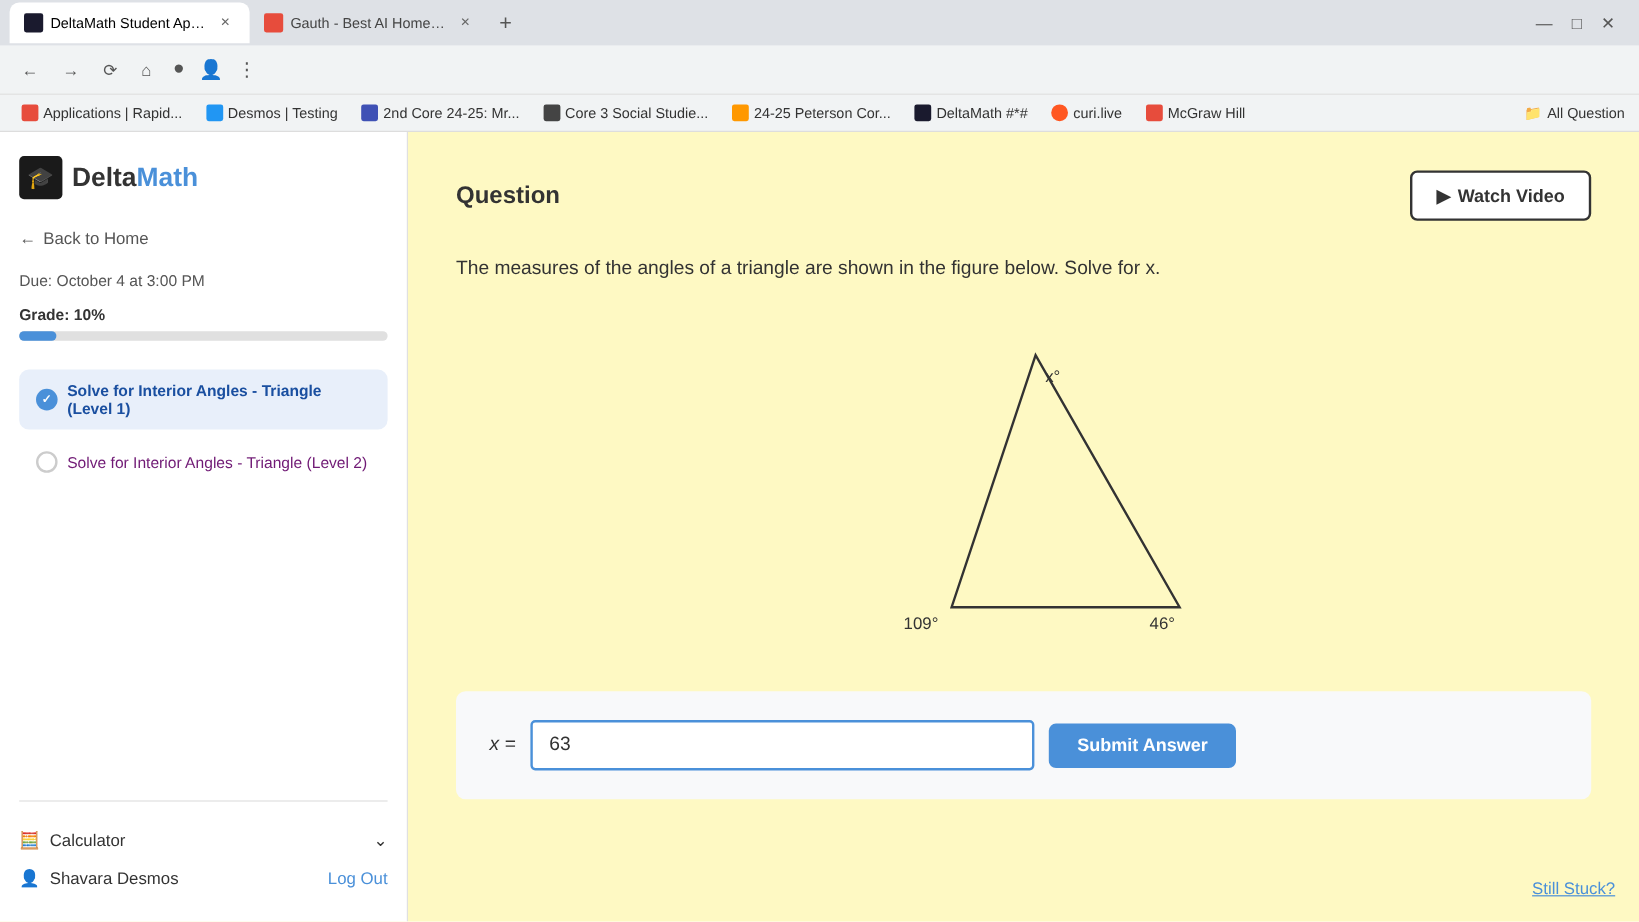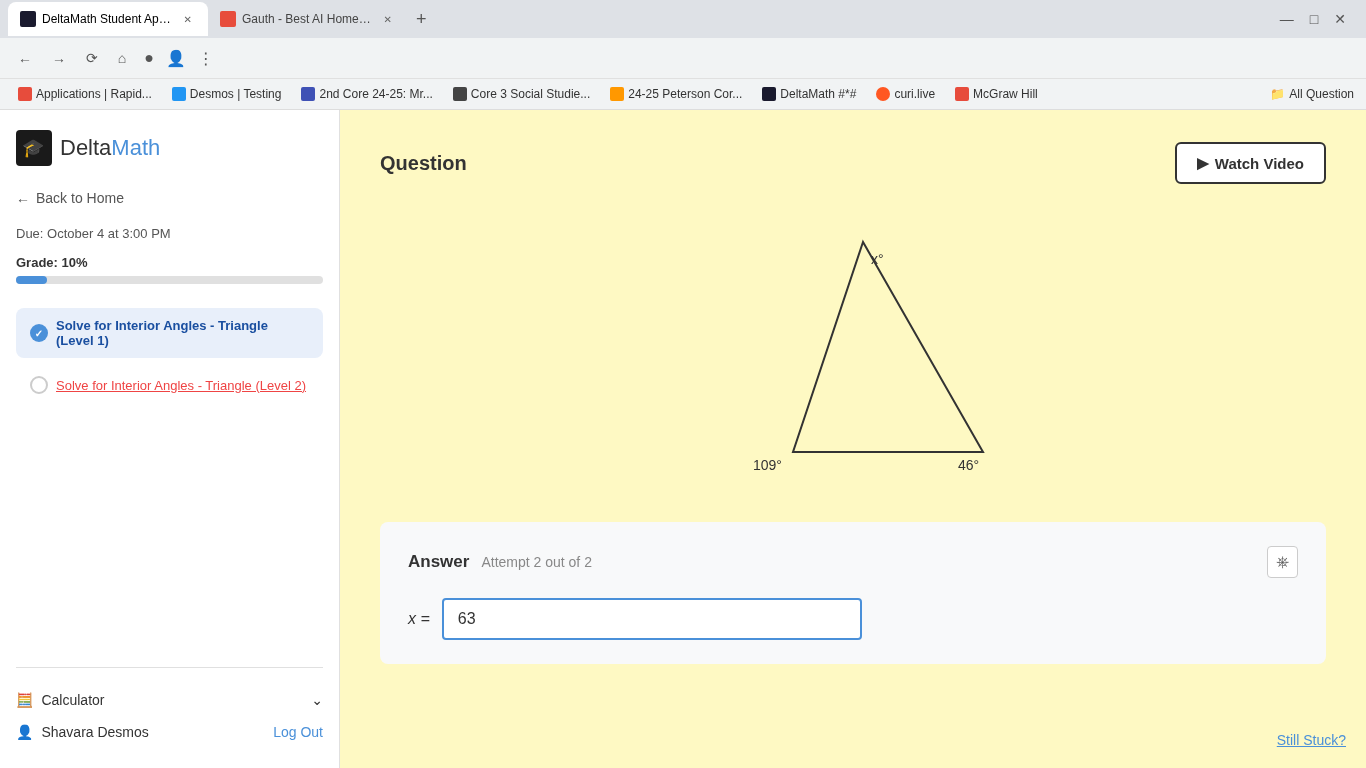"DeltaMath" .logo-text { font-weight: 400 -> 700 }
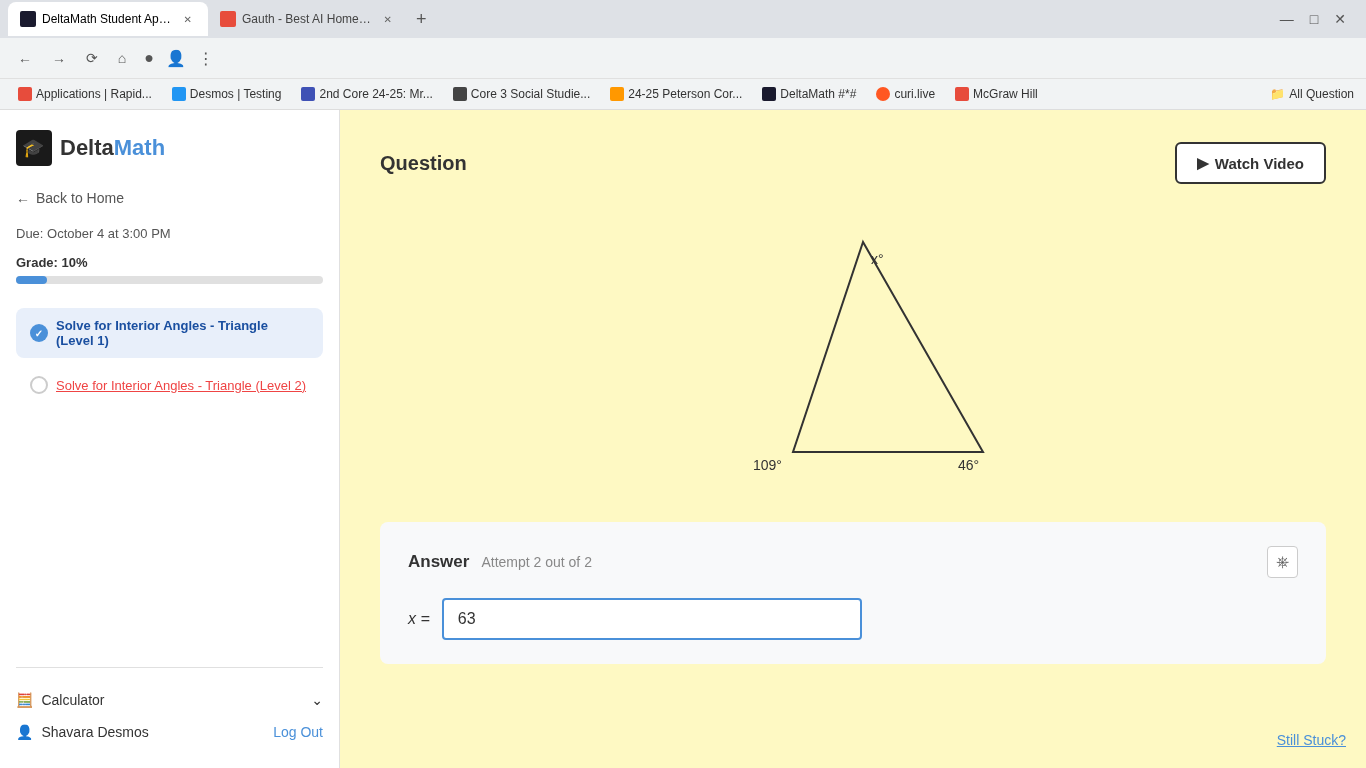"The measures of the angles" div.question-text { html: none -> <div>The measures of the angles of a triangle are shown in the figure below. Solve for x.</div> }
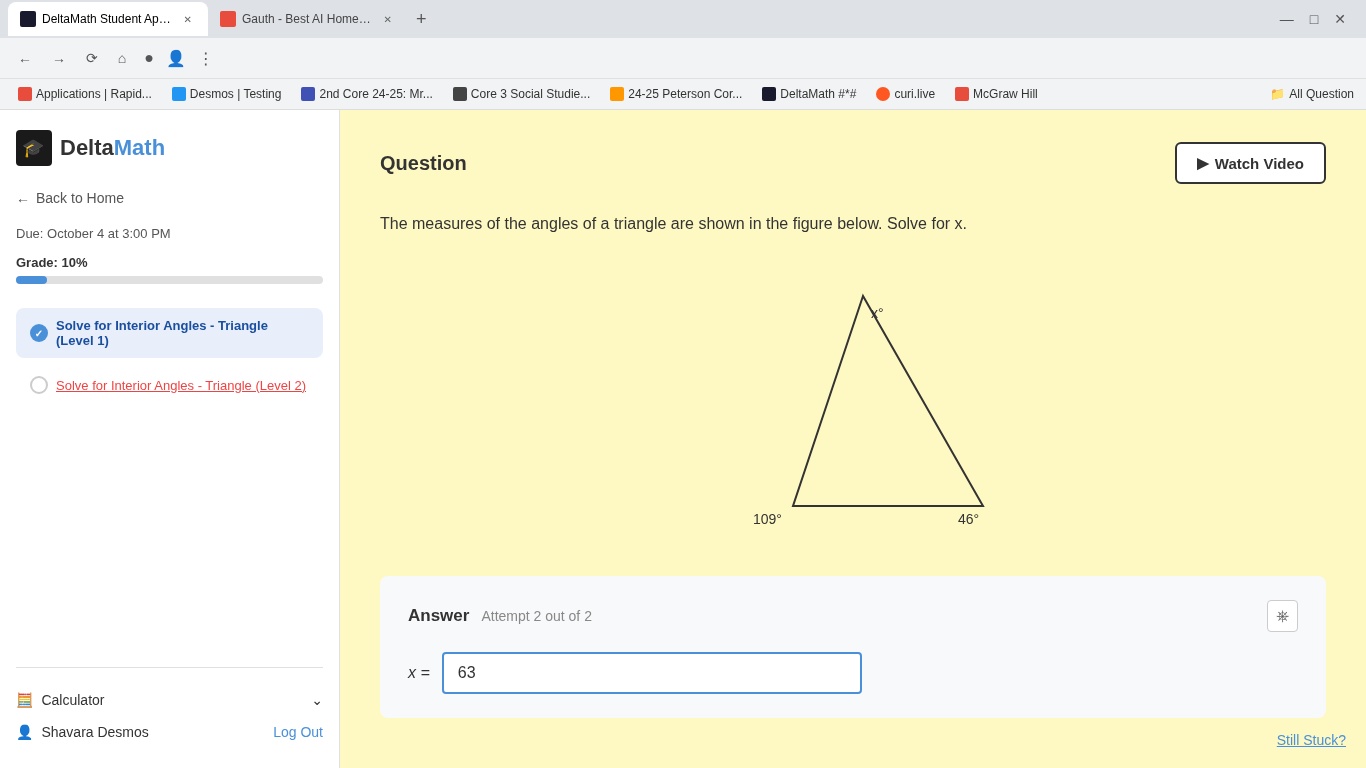"Solve for Interior Angles - Triangle (Level 2)" .skill-item.inactive { color: #ef4444 -> #701a75; text-decoration: underline -> none }
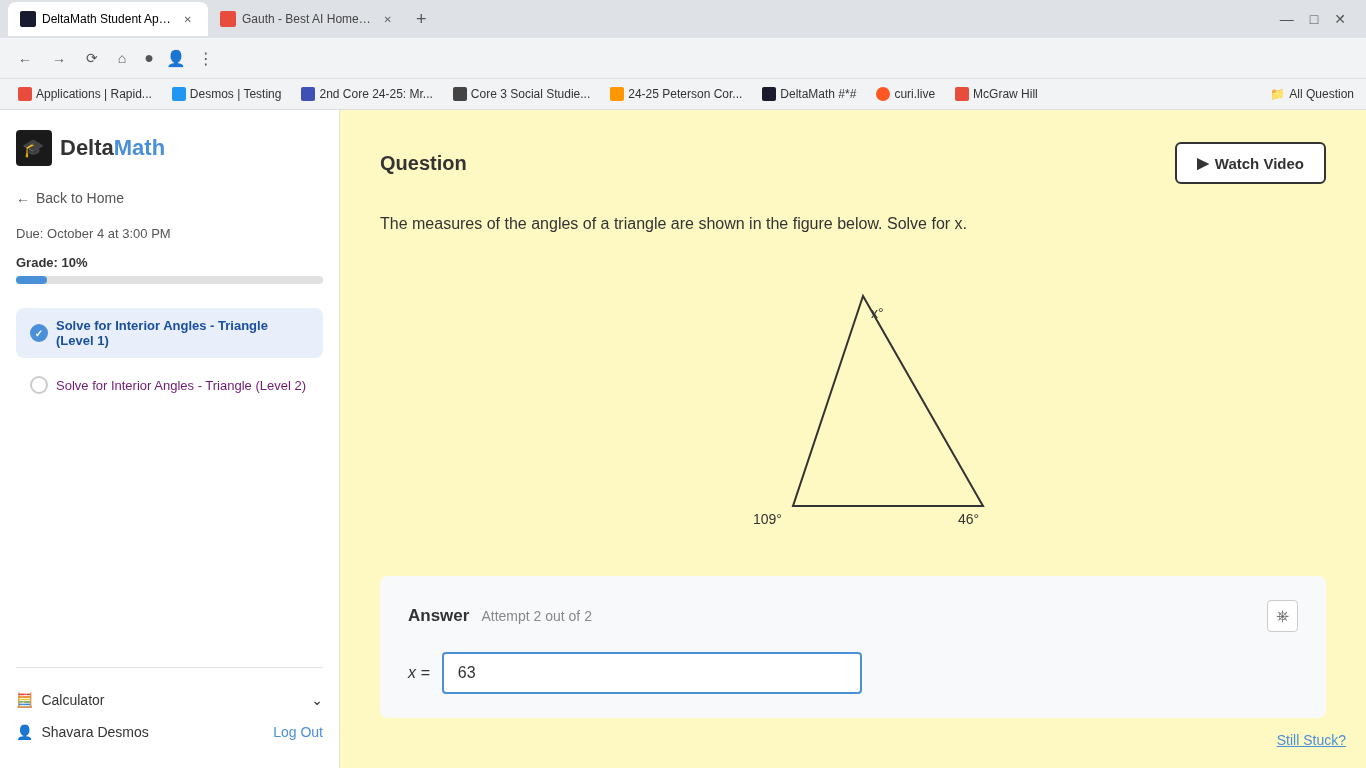"Answer" div.answer-header { html: <div> <span>Answer</span> <span>Attempt 2 out of 2</span> <button>⎈</button> </div> -> none }
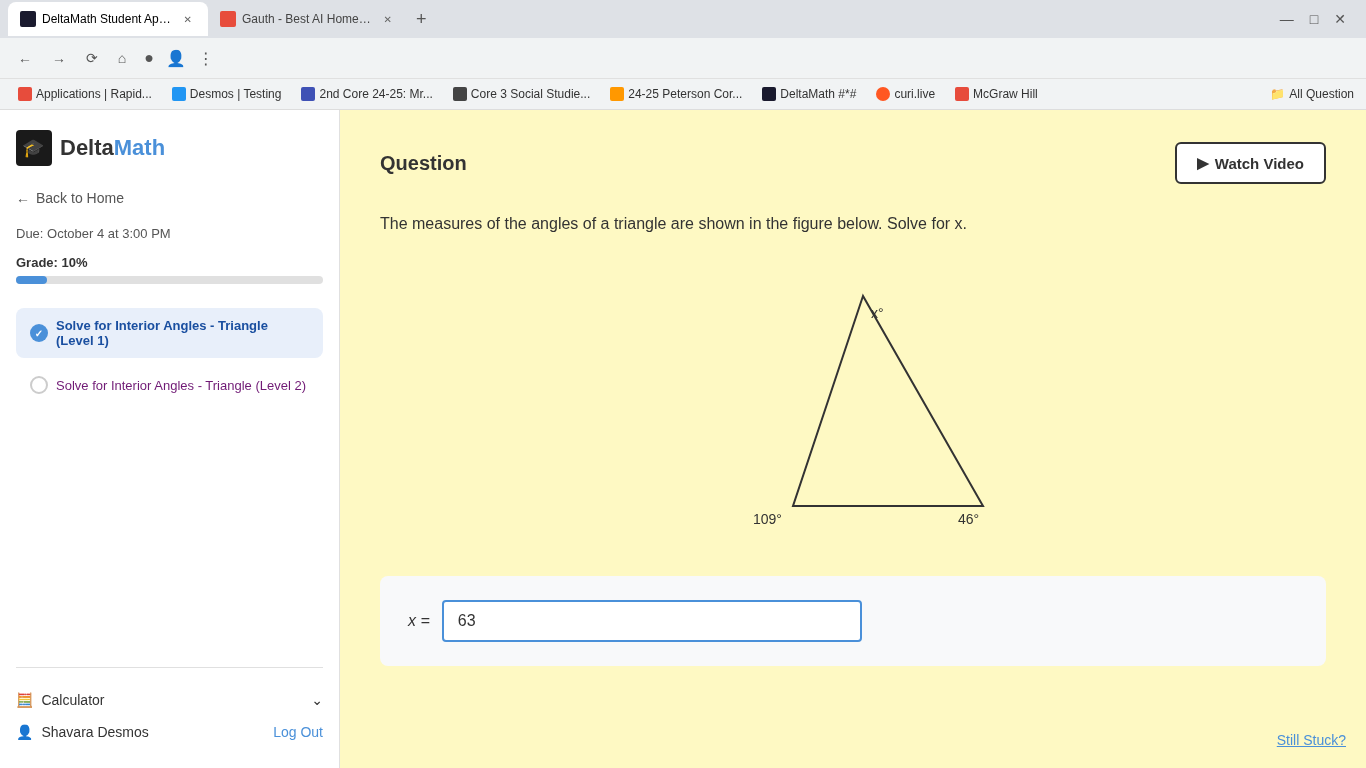"Submit Answer" button.submit-btn { html: none -> <button>Submit Answer</button> }
